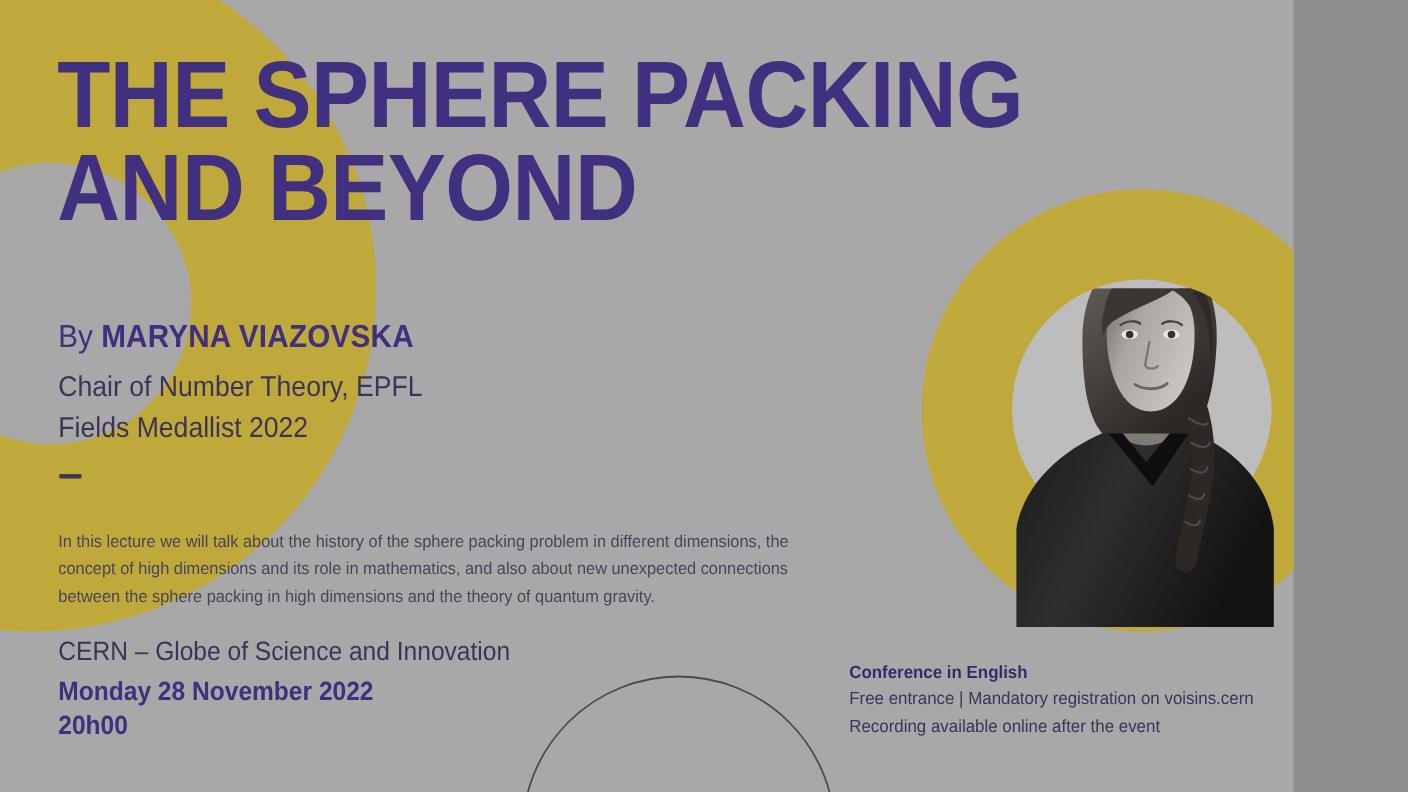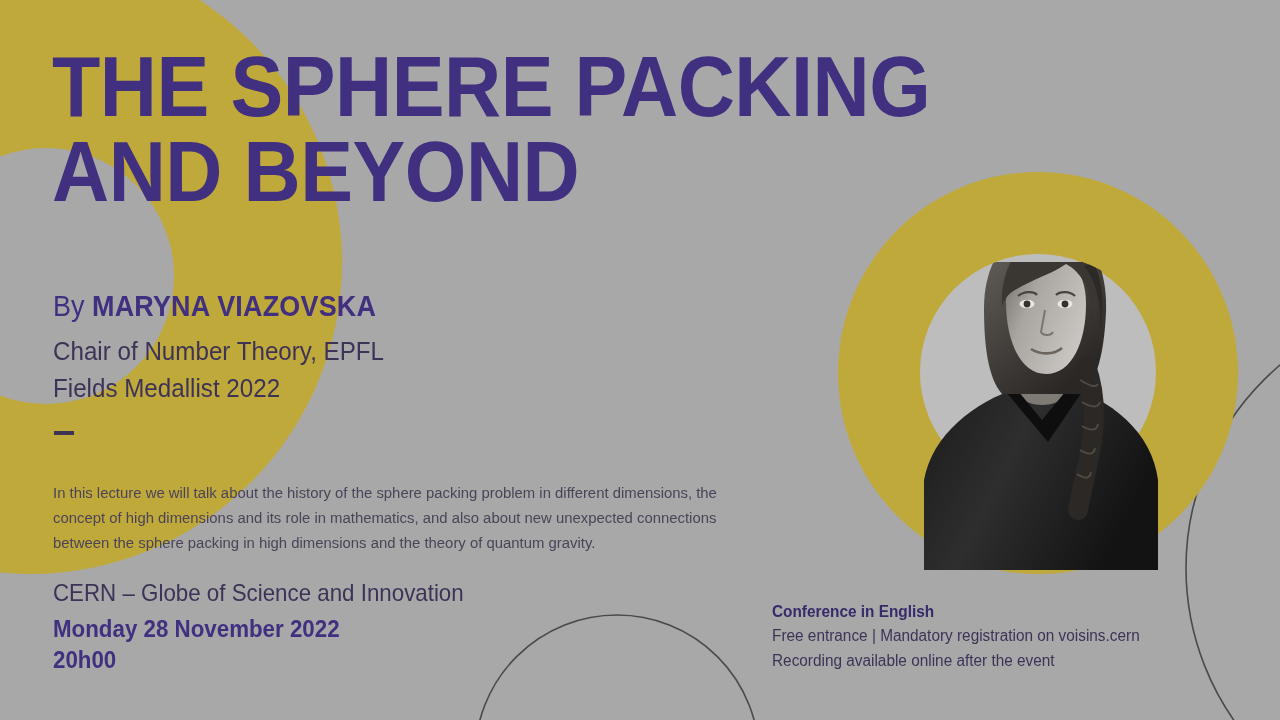"THE SPHERE PACKING" #poster { width: 1280px -> 1176px }
